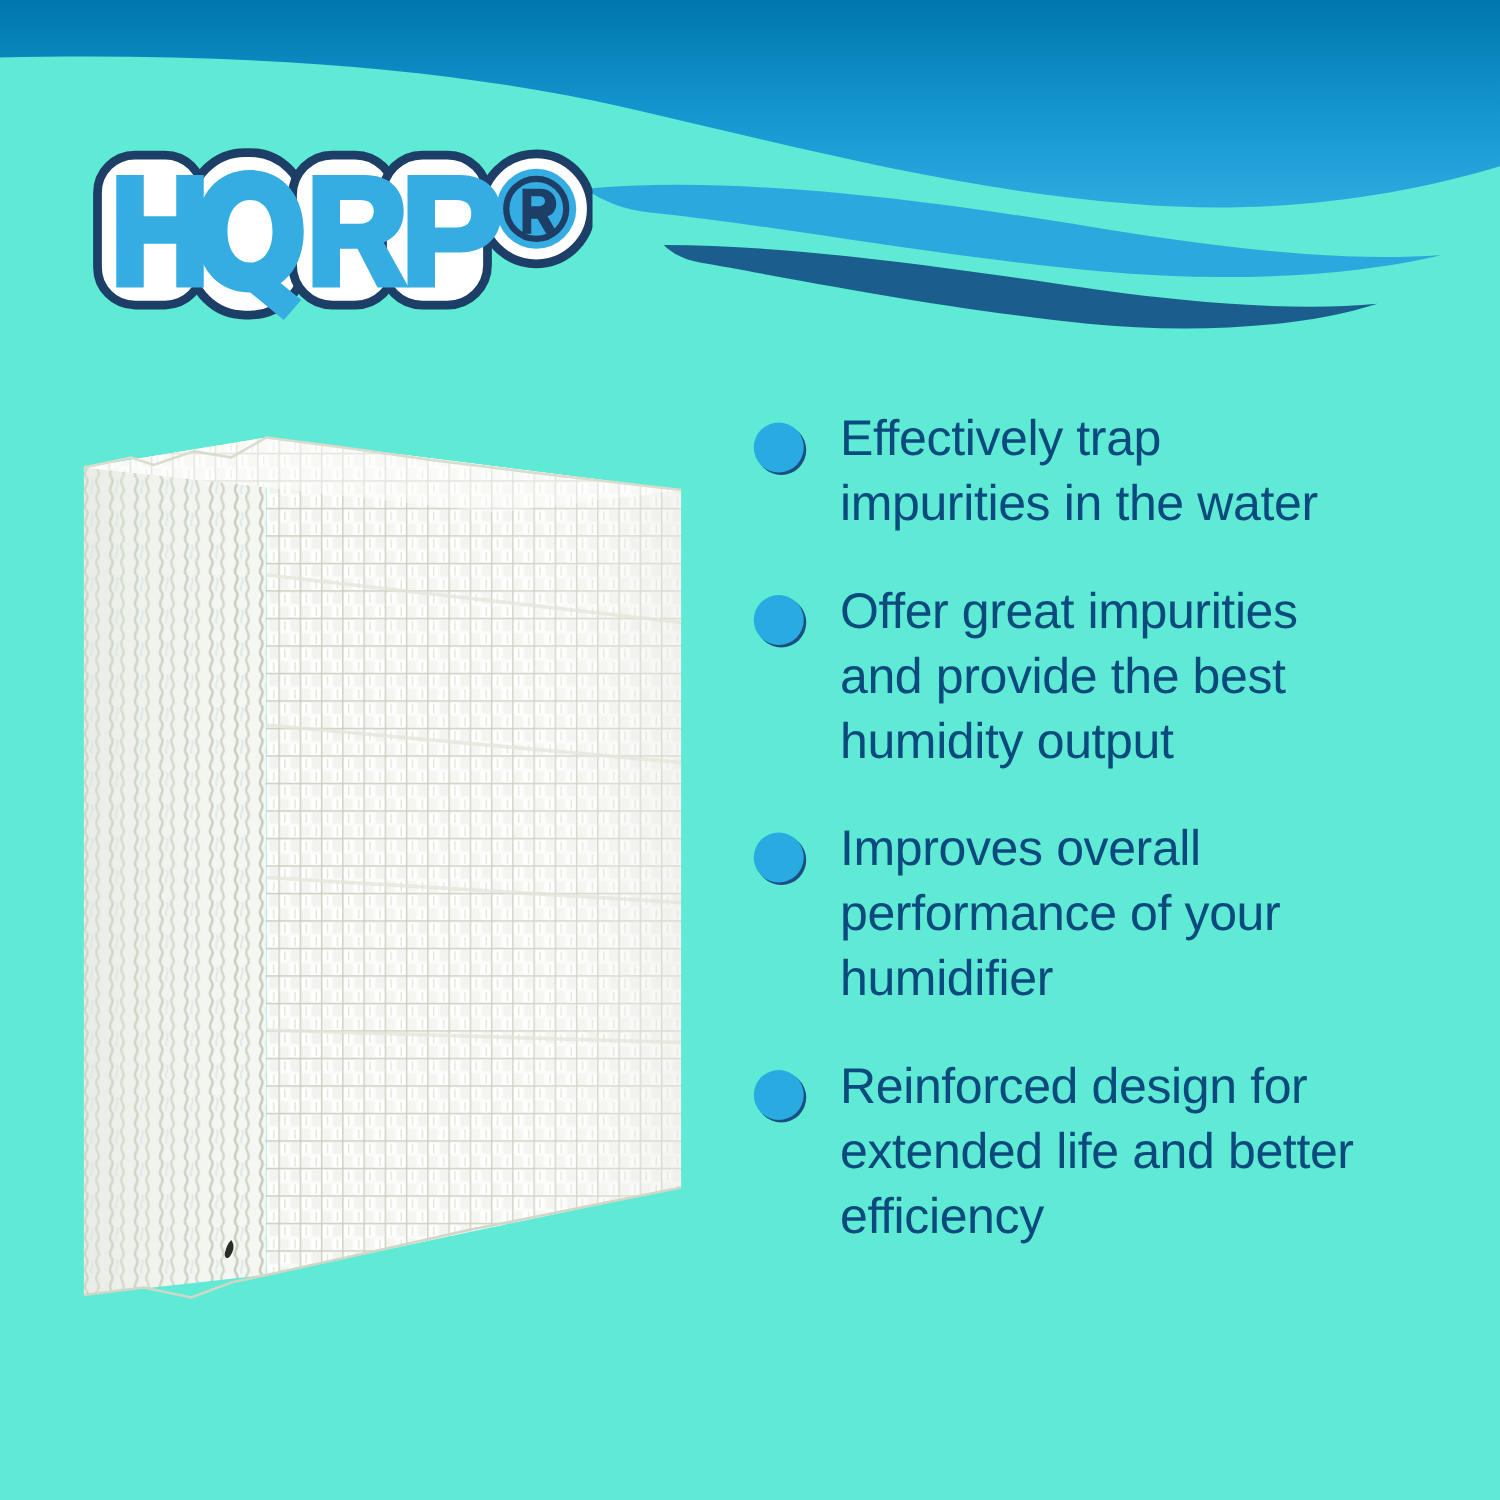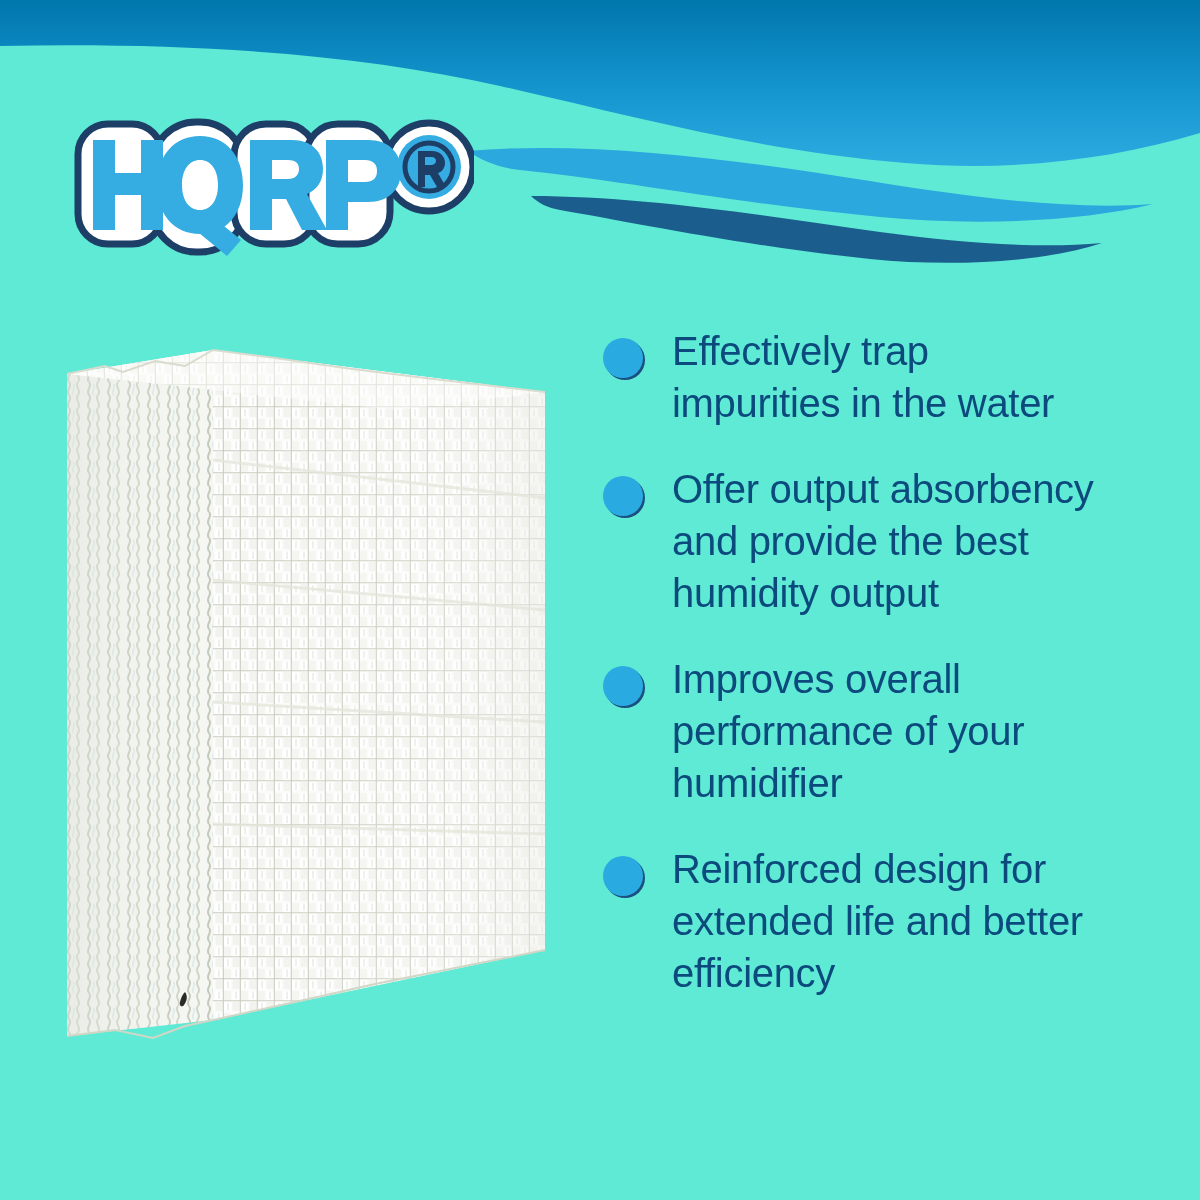"Offer output absorbency" span.feature-text { text: output absorbency -> great impurities }
